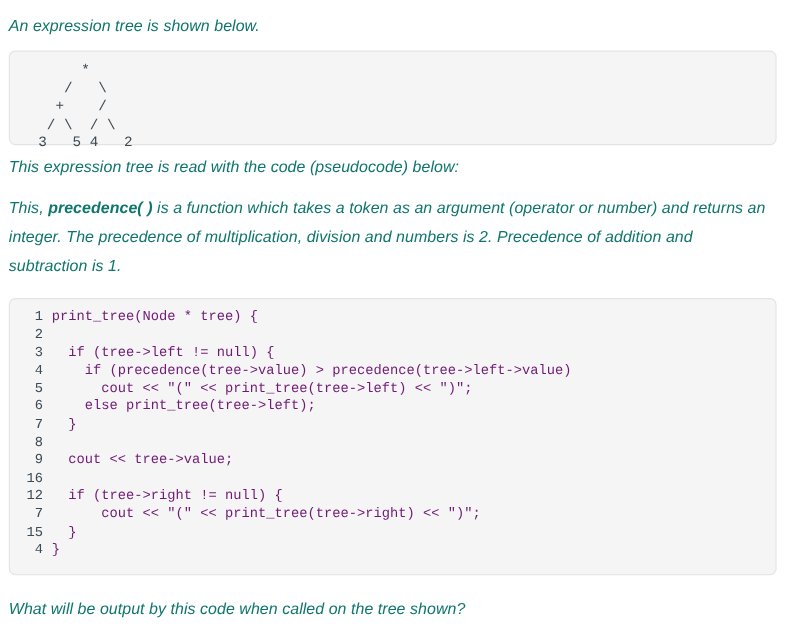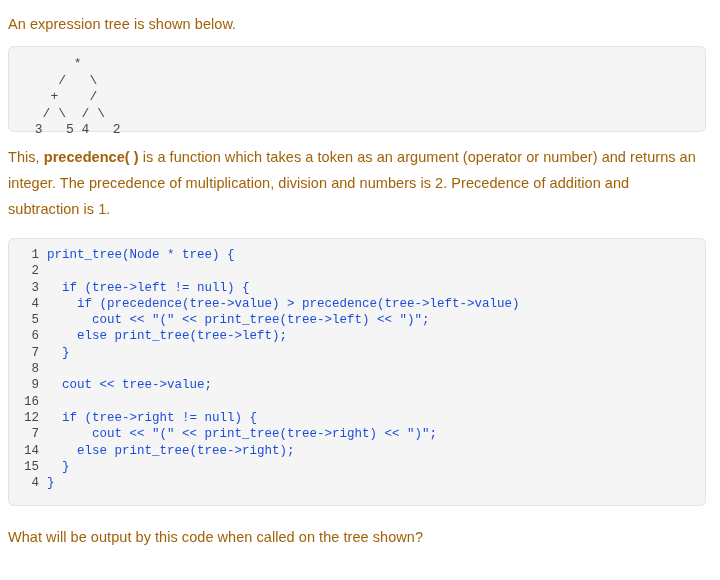"An expression tree is shown" .para { color: #a16207 -> #0f766e; font-style: none -> italic }
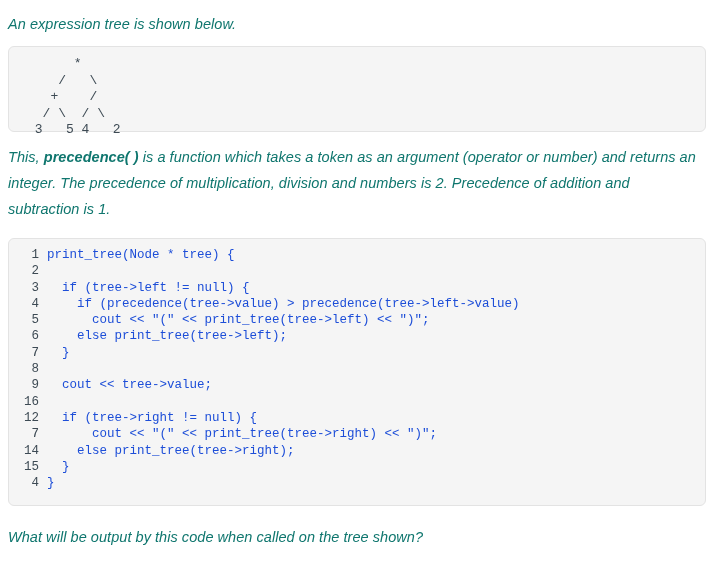"This expression tree is read" p.para { html: none -> <p>This expression tree is read with the code (pseudocode) below:</p> }
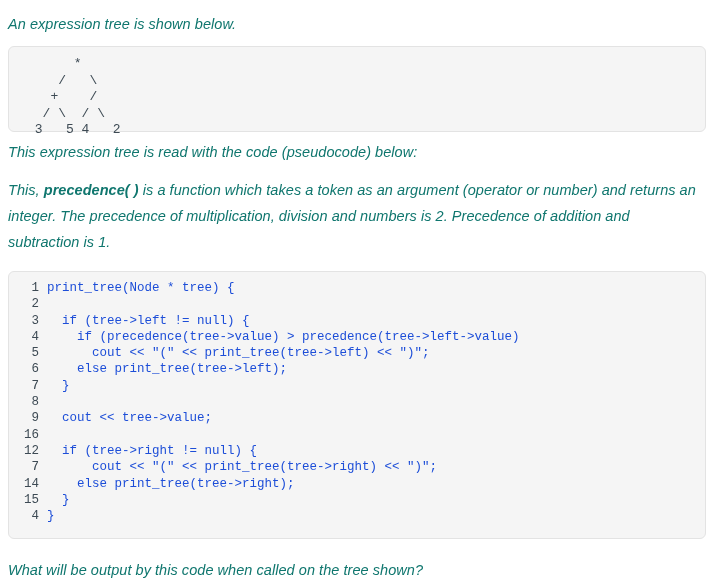"print_tree(Node * tree) {" .cd { color: #1d4ed8 -> #701a75 }
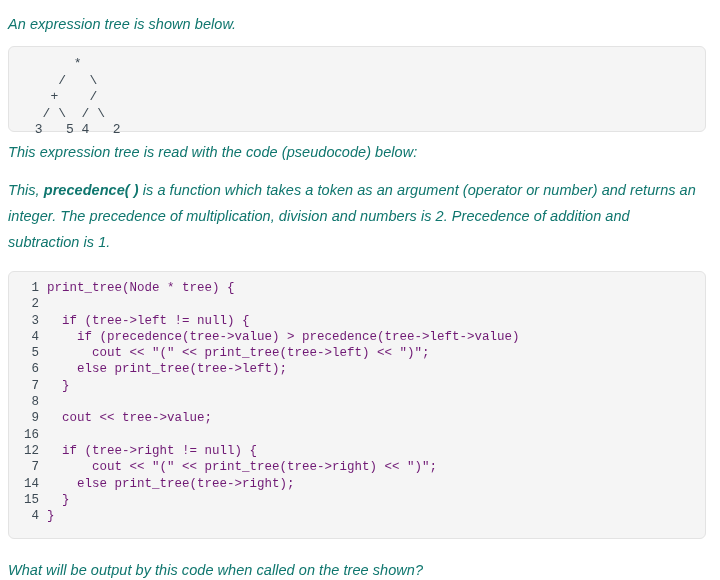"14" tr.code-row { html: <tr> <td>14</td> <td> else print_tree(tree-&gt;right);</td> </tr> -> none }
